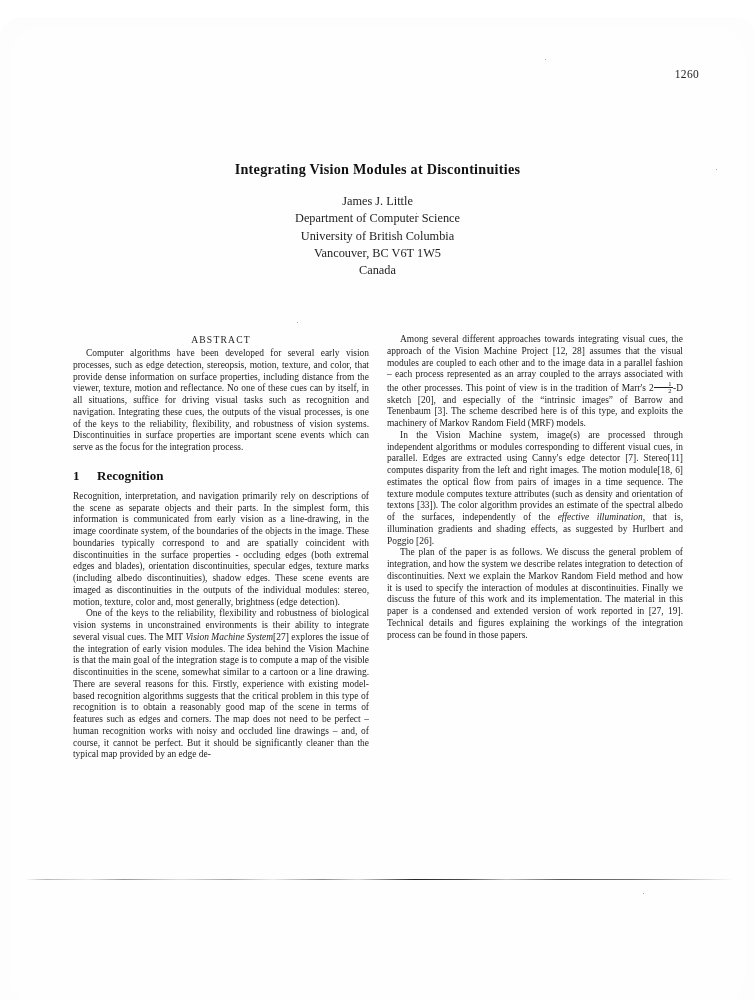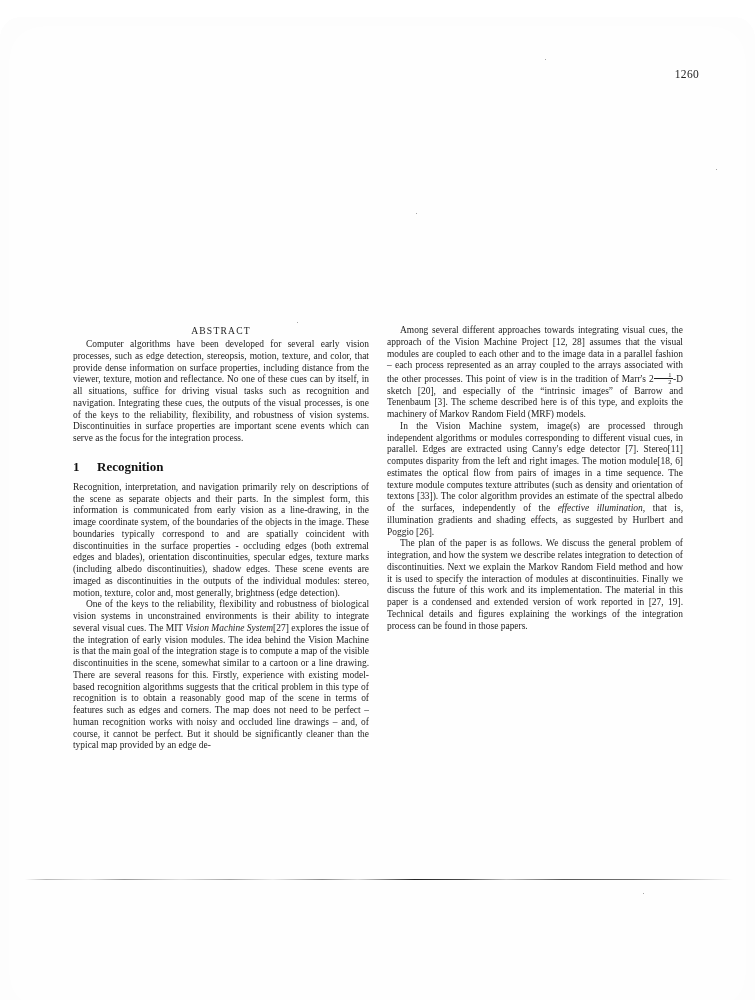"Integrating Vision Modules at" div.title-block { html: none -> <div> <h1>Integrating Vision Modules at Discontinuities</h1> <div> <div>James J. Little</div> <div>Department of Computer Science</div> <div>University of British Columbia</div> <div>Vancouver, BC V6T 1W5</div> <div>Canada</div> </div> </div> }
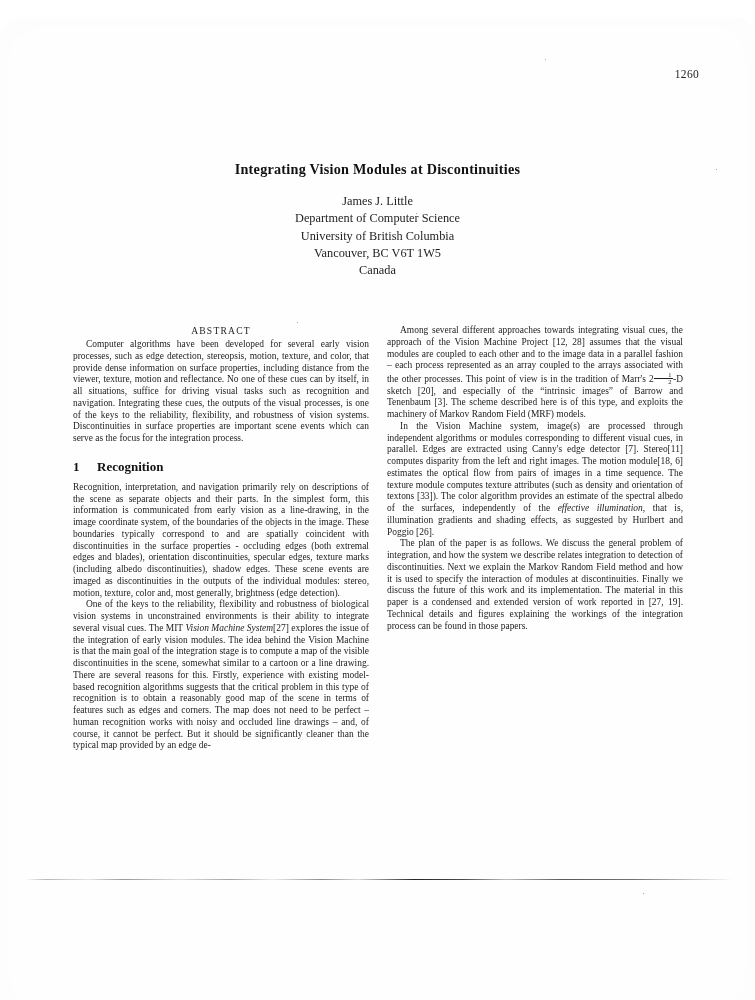"ABSTRACT" .columns { top: 308px -> 317px }
